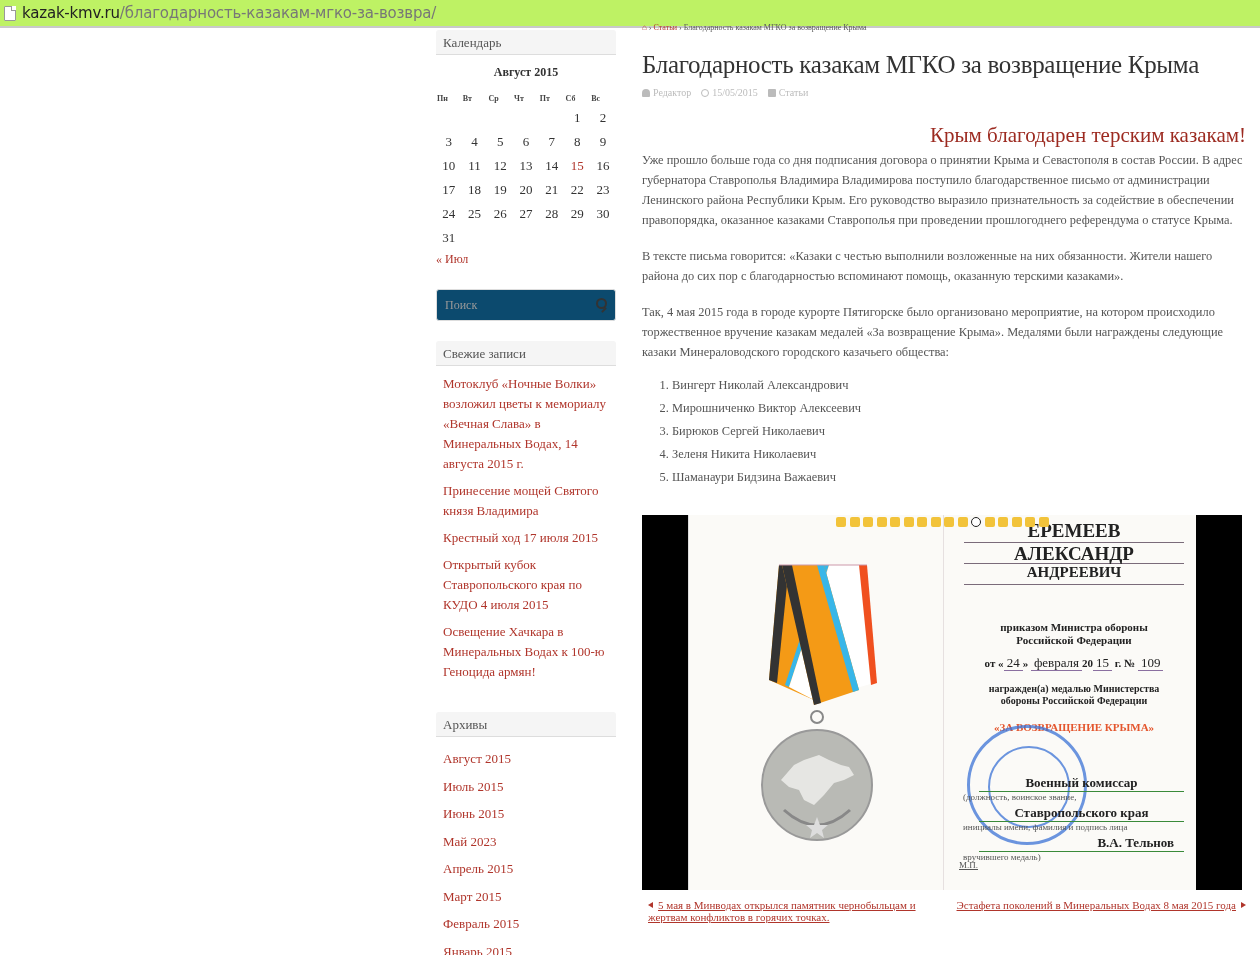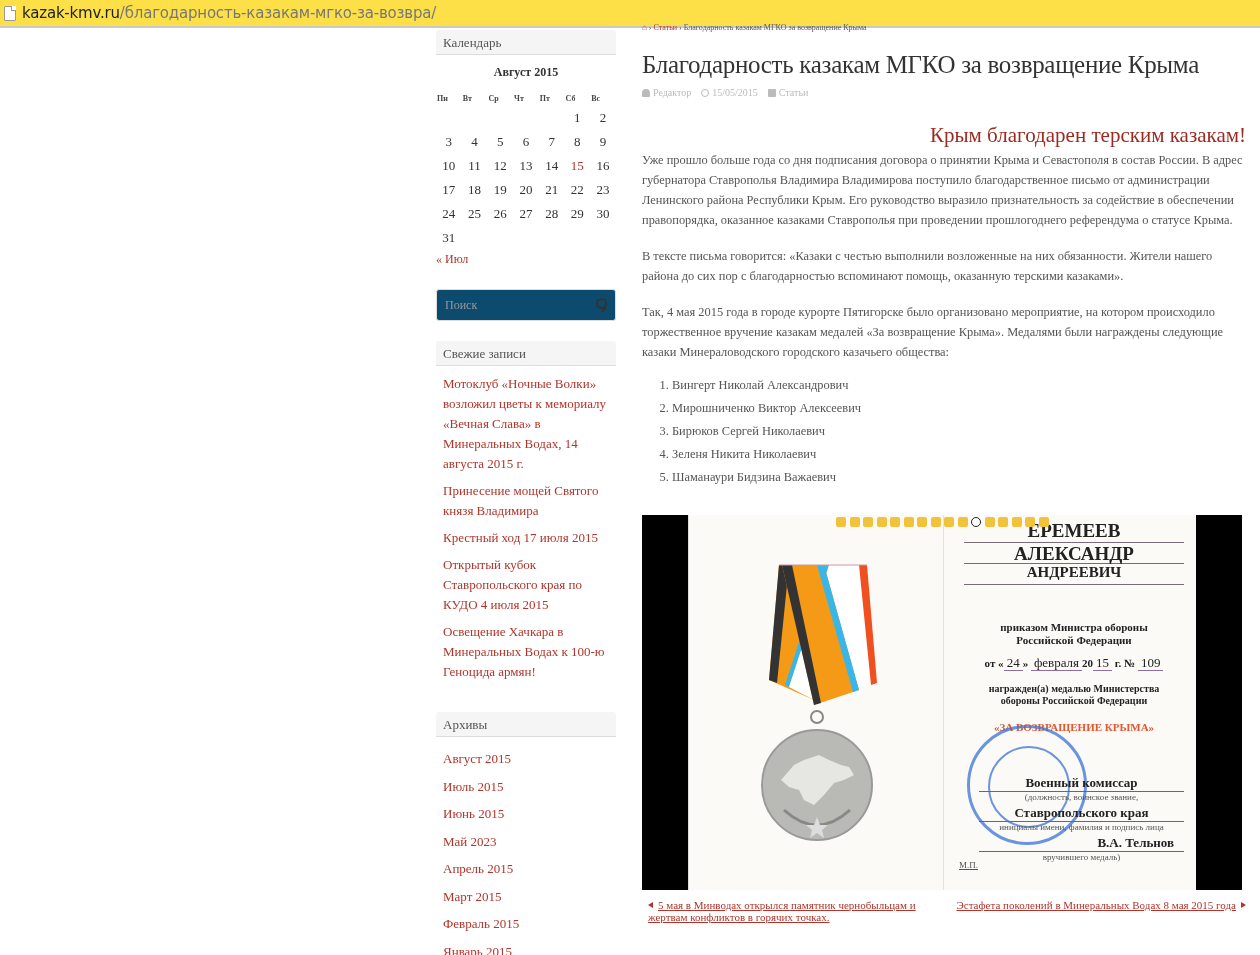"kazak-kmv.ru/благодарность-казакам-мгко-" .urlbar { background: #fde047 -> #bef264 }
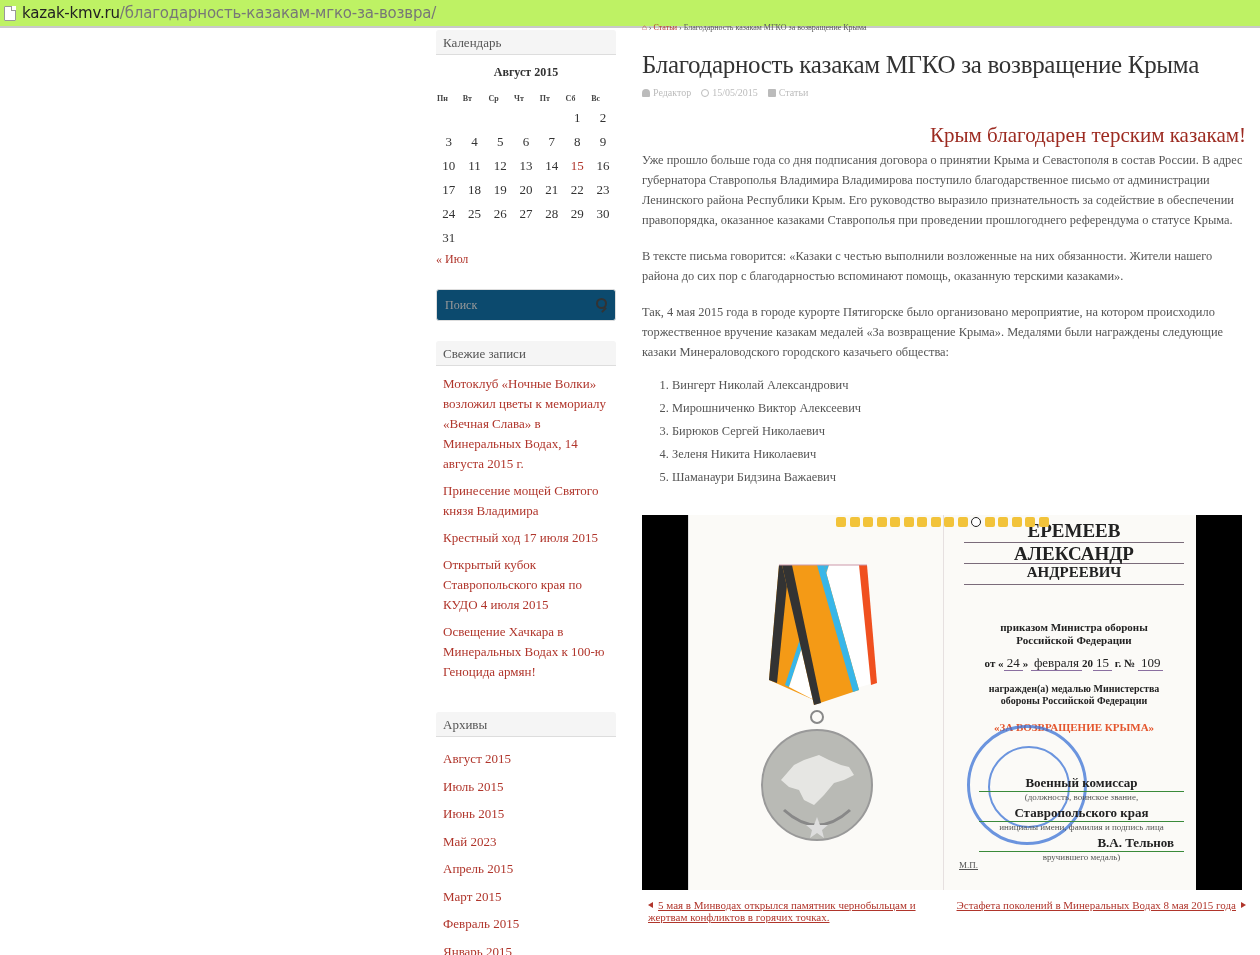"(должность, воинское звание," .cert .small { left: 20px -> 4px; text-align: center -> left }
